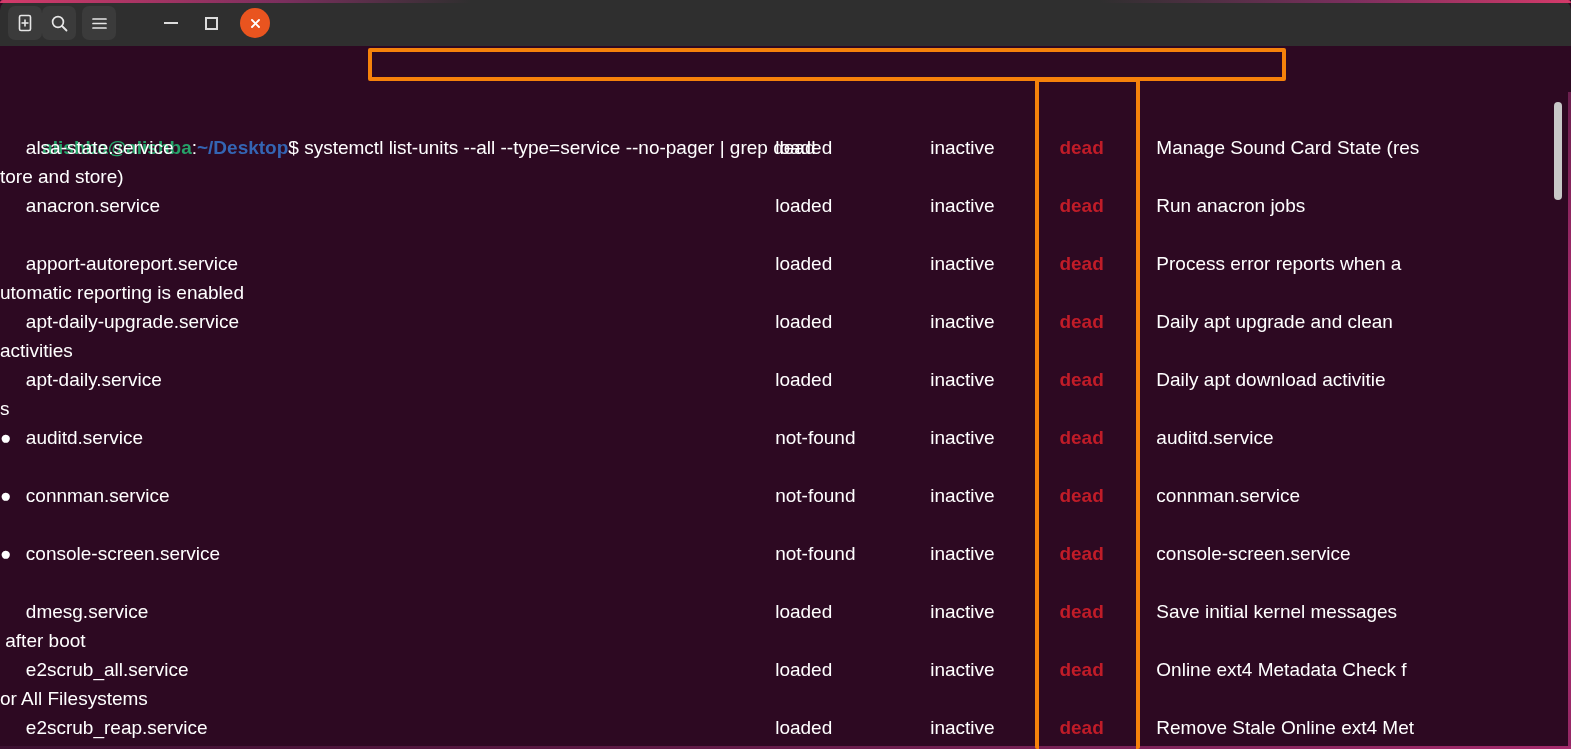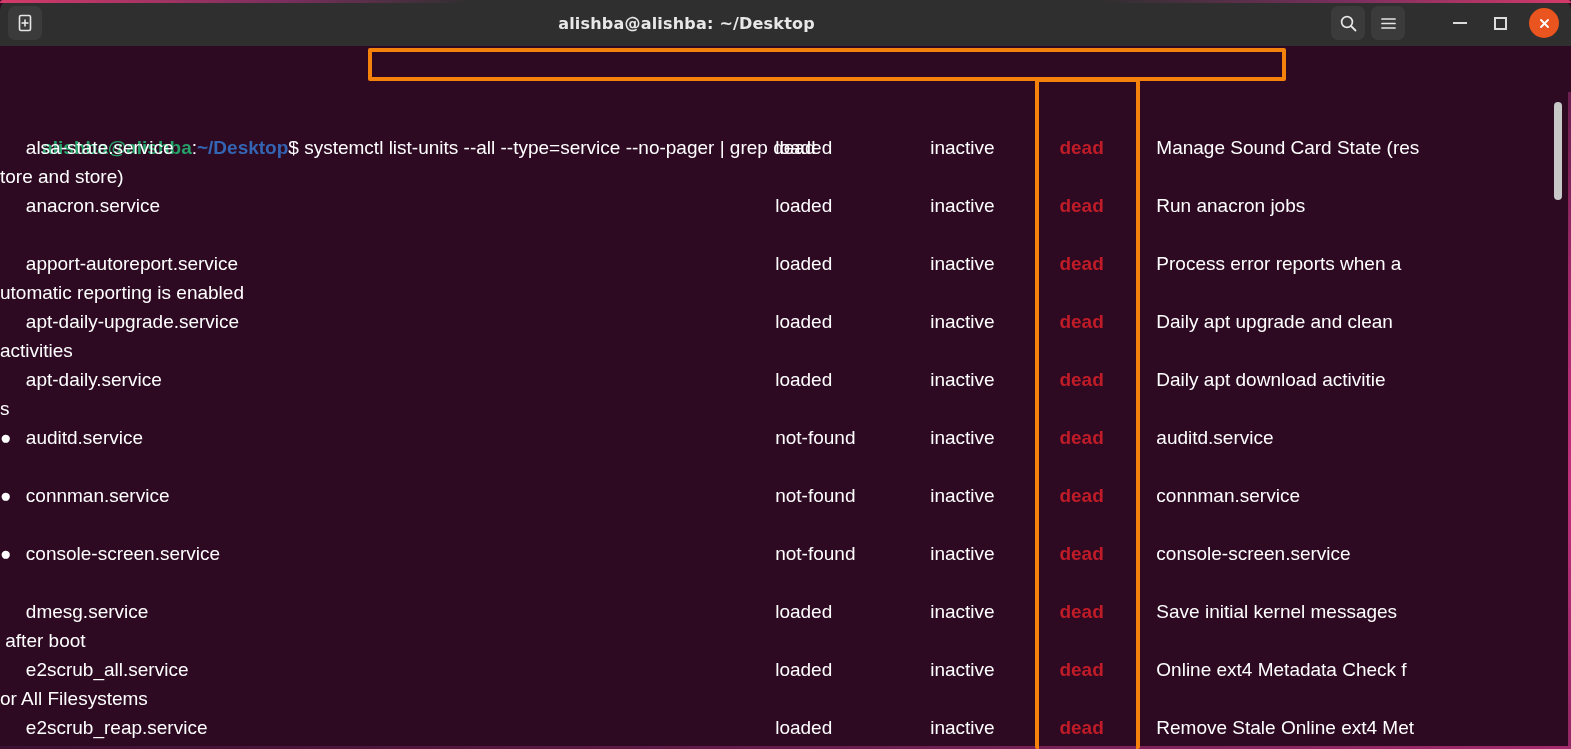"alishba@alishba: ~/Desktop" div { html: <div>alishba@alishba: ~/Desktop</div> -> none }
